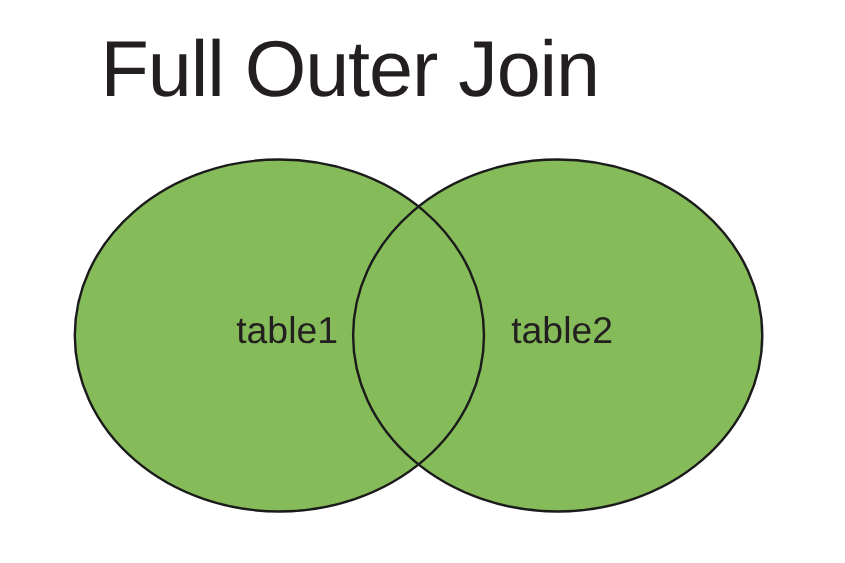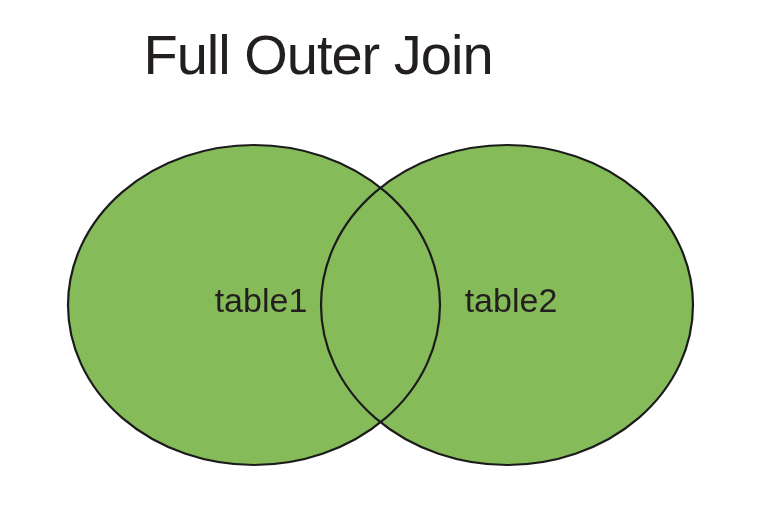"Full Outer Join" .title { font-size: 56px -> 72px }
